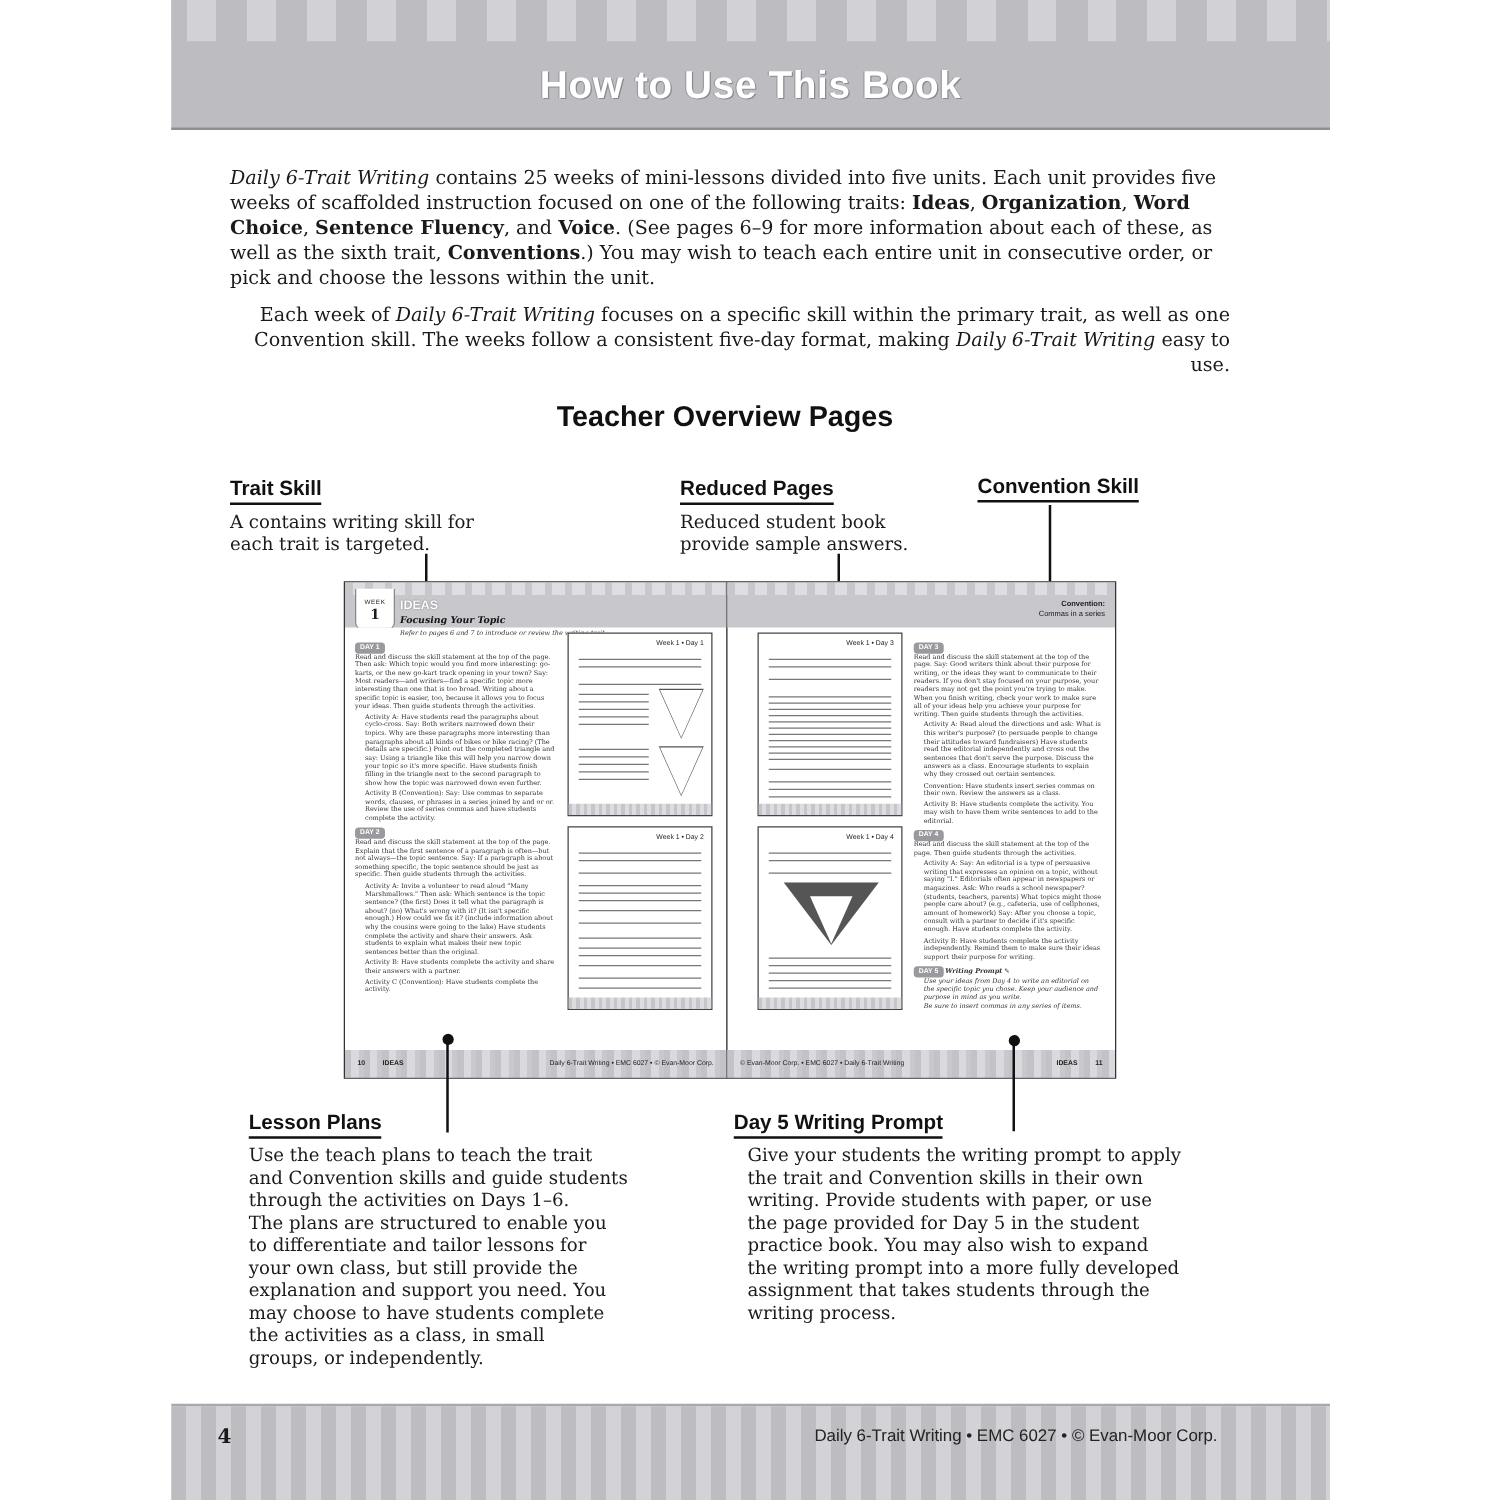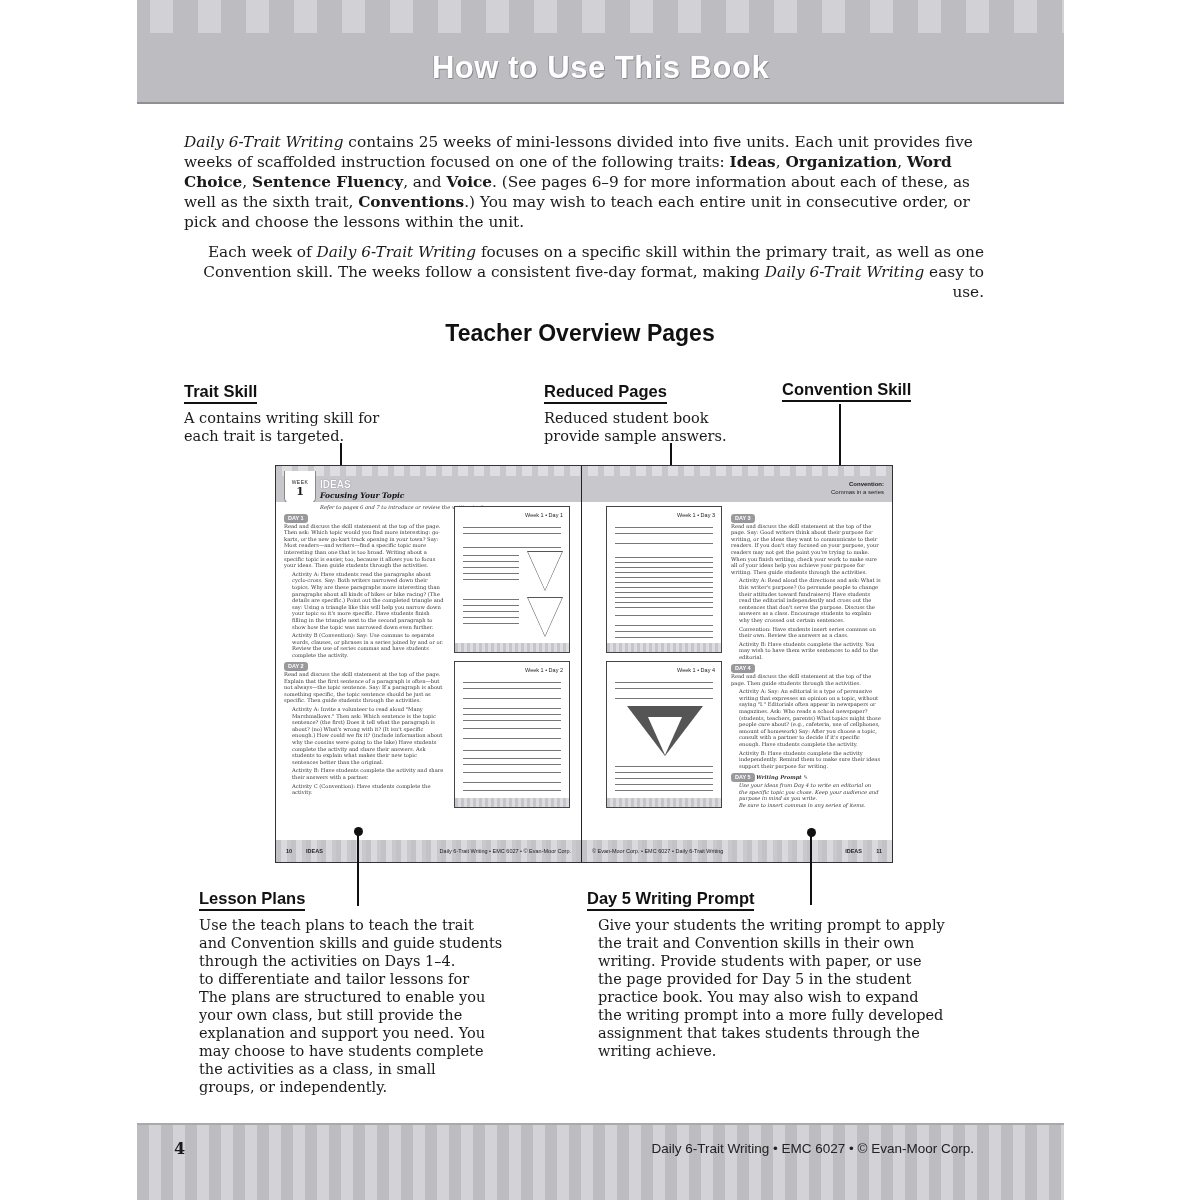"through the activities on Days" div { text: 4 -> 6 }
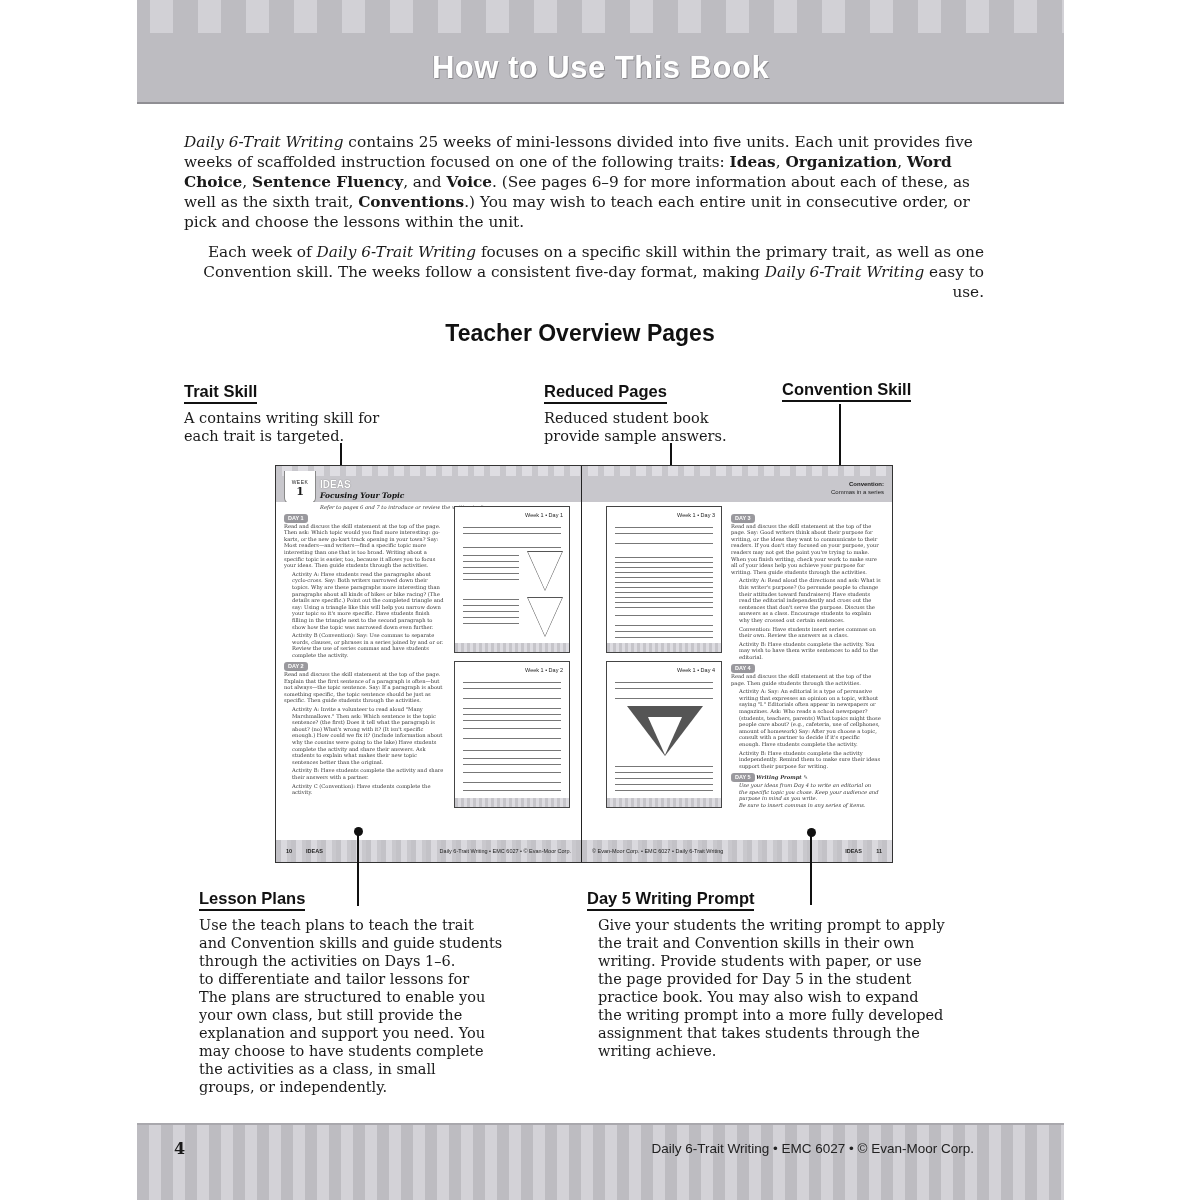"to differentiate and tailor lessons" div { order: before "The plans are structured to" -> after "The plans are structured to" }
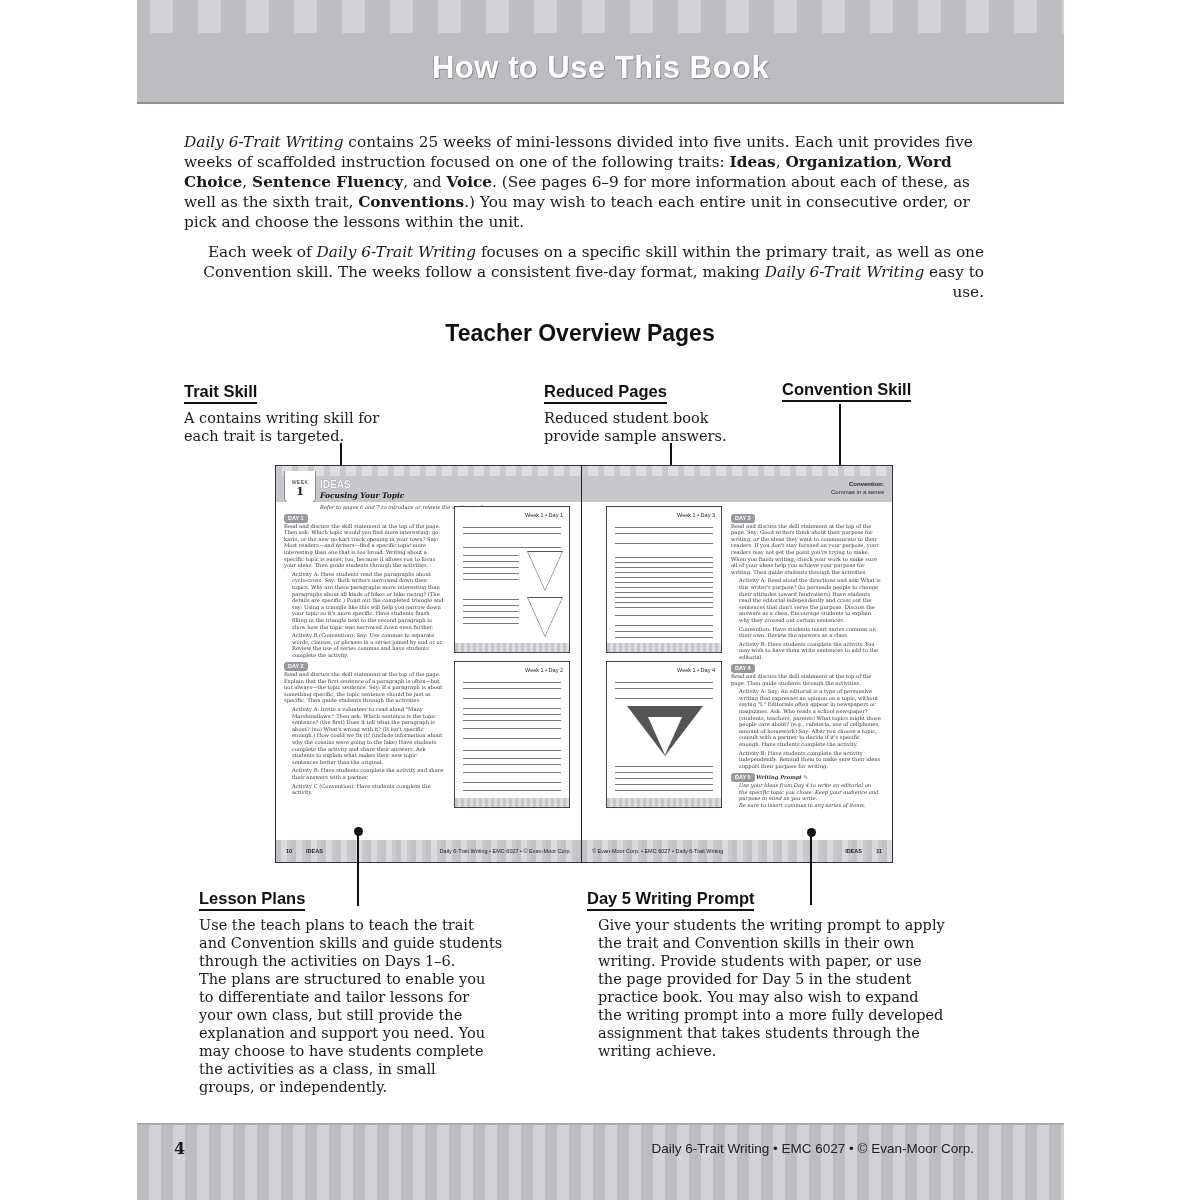"writing achieve." div { text: achieve -> process }
